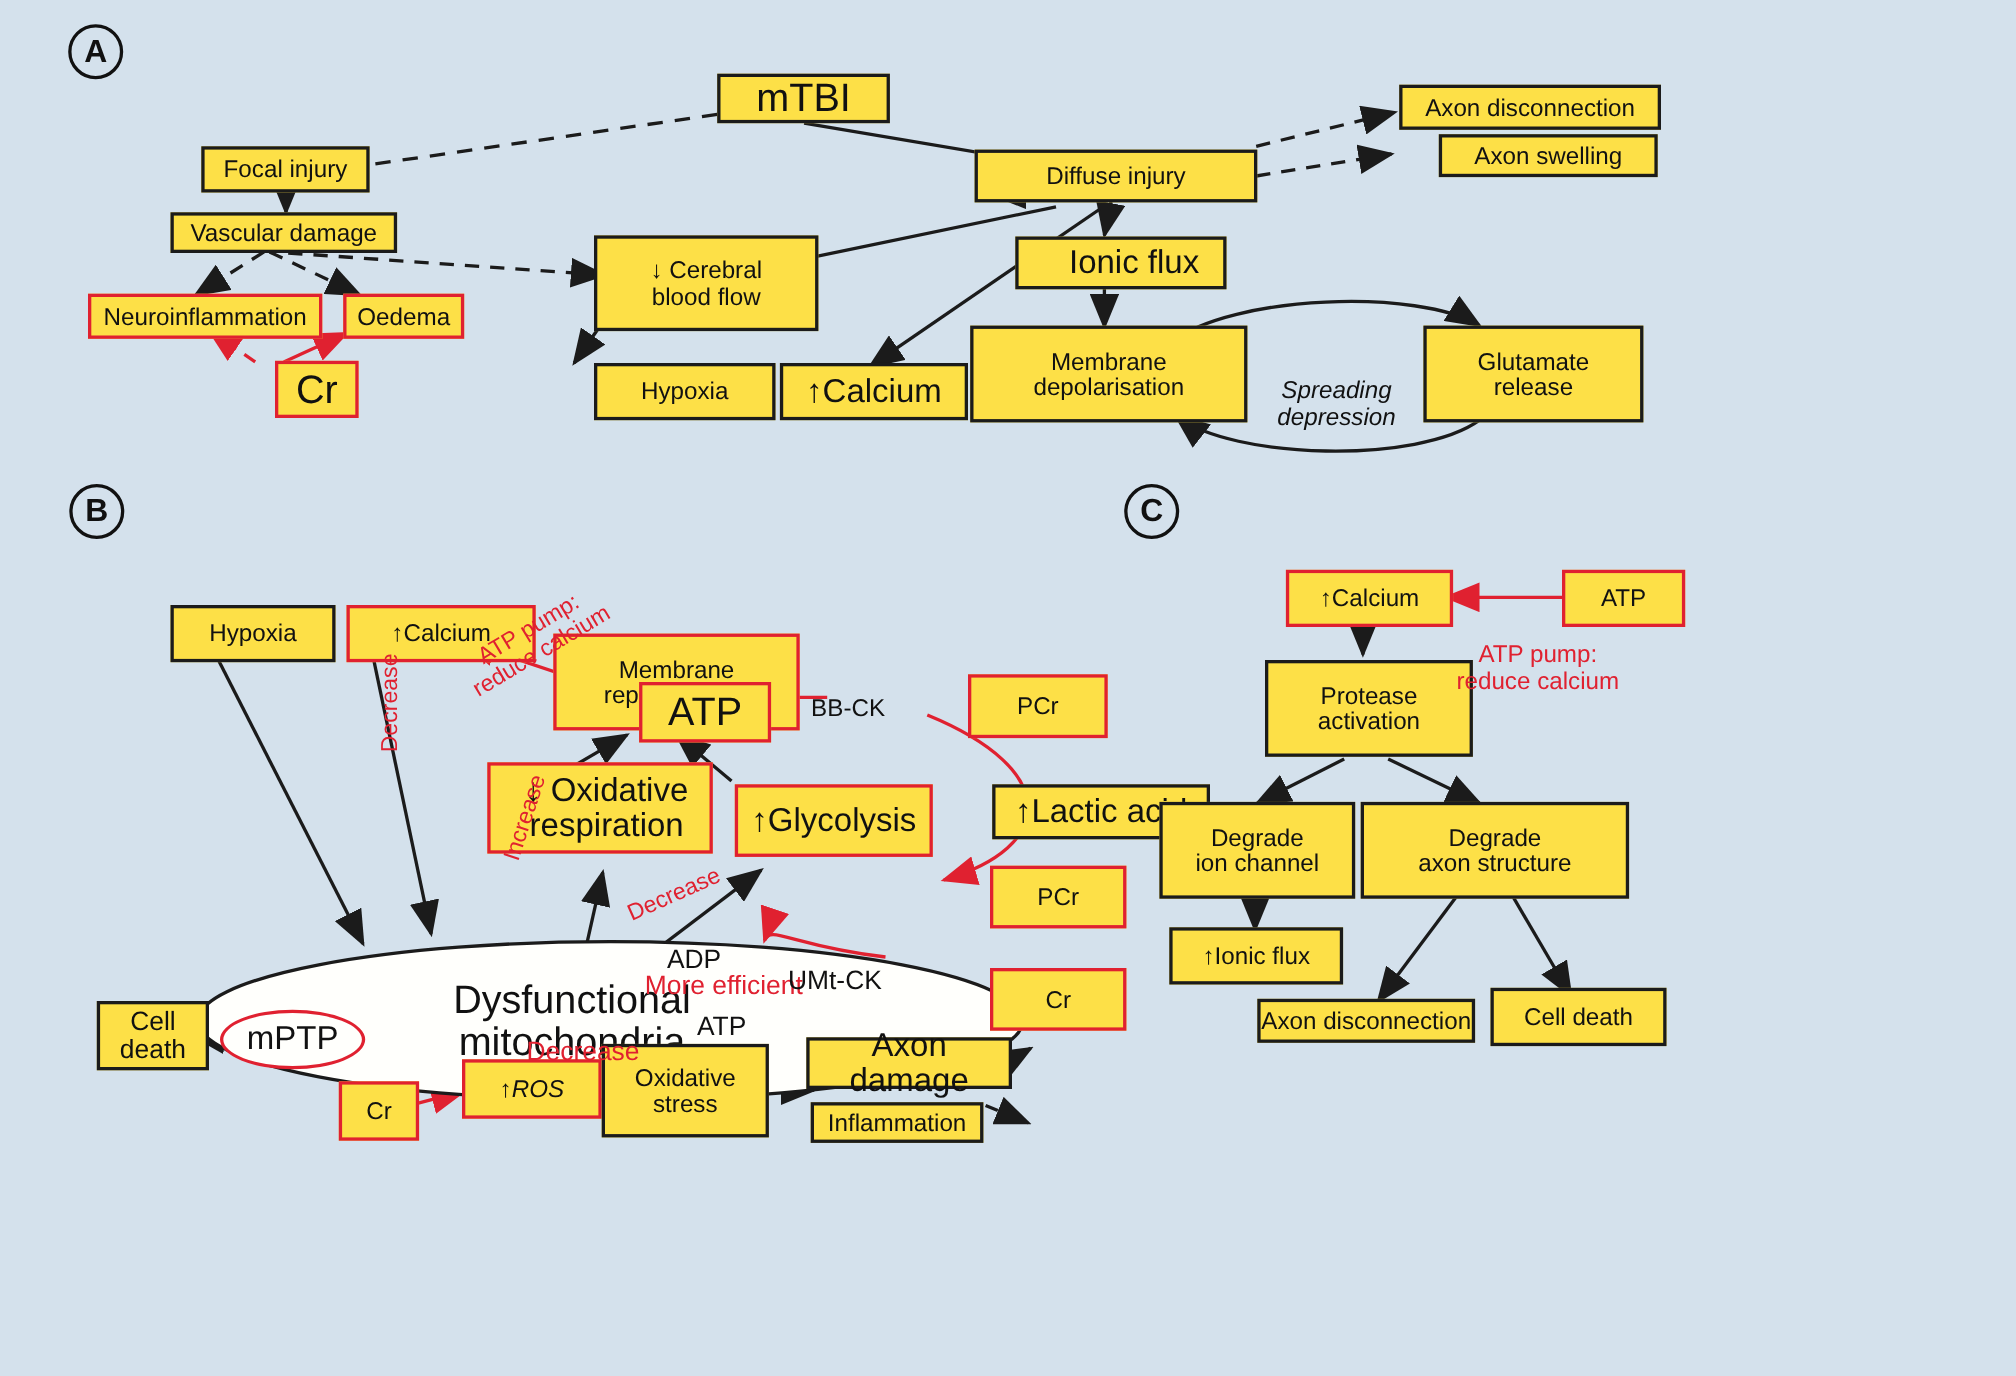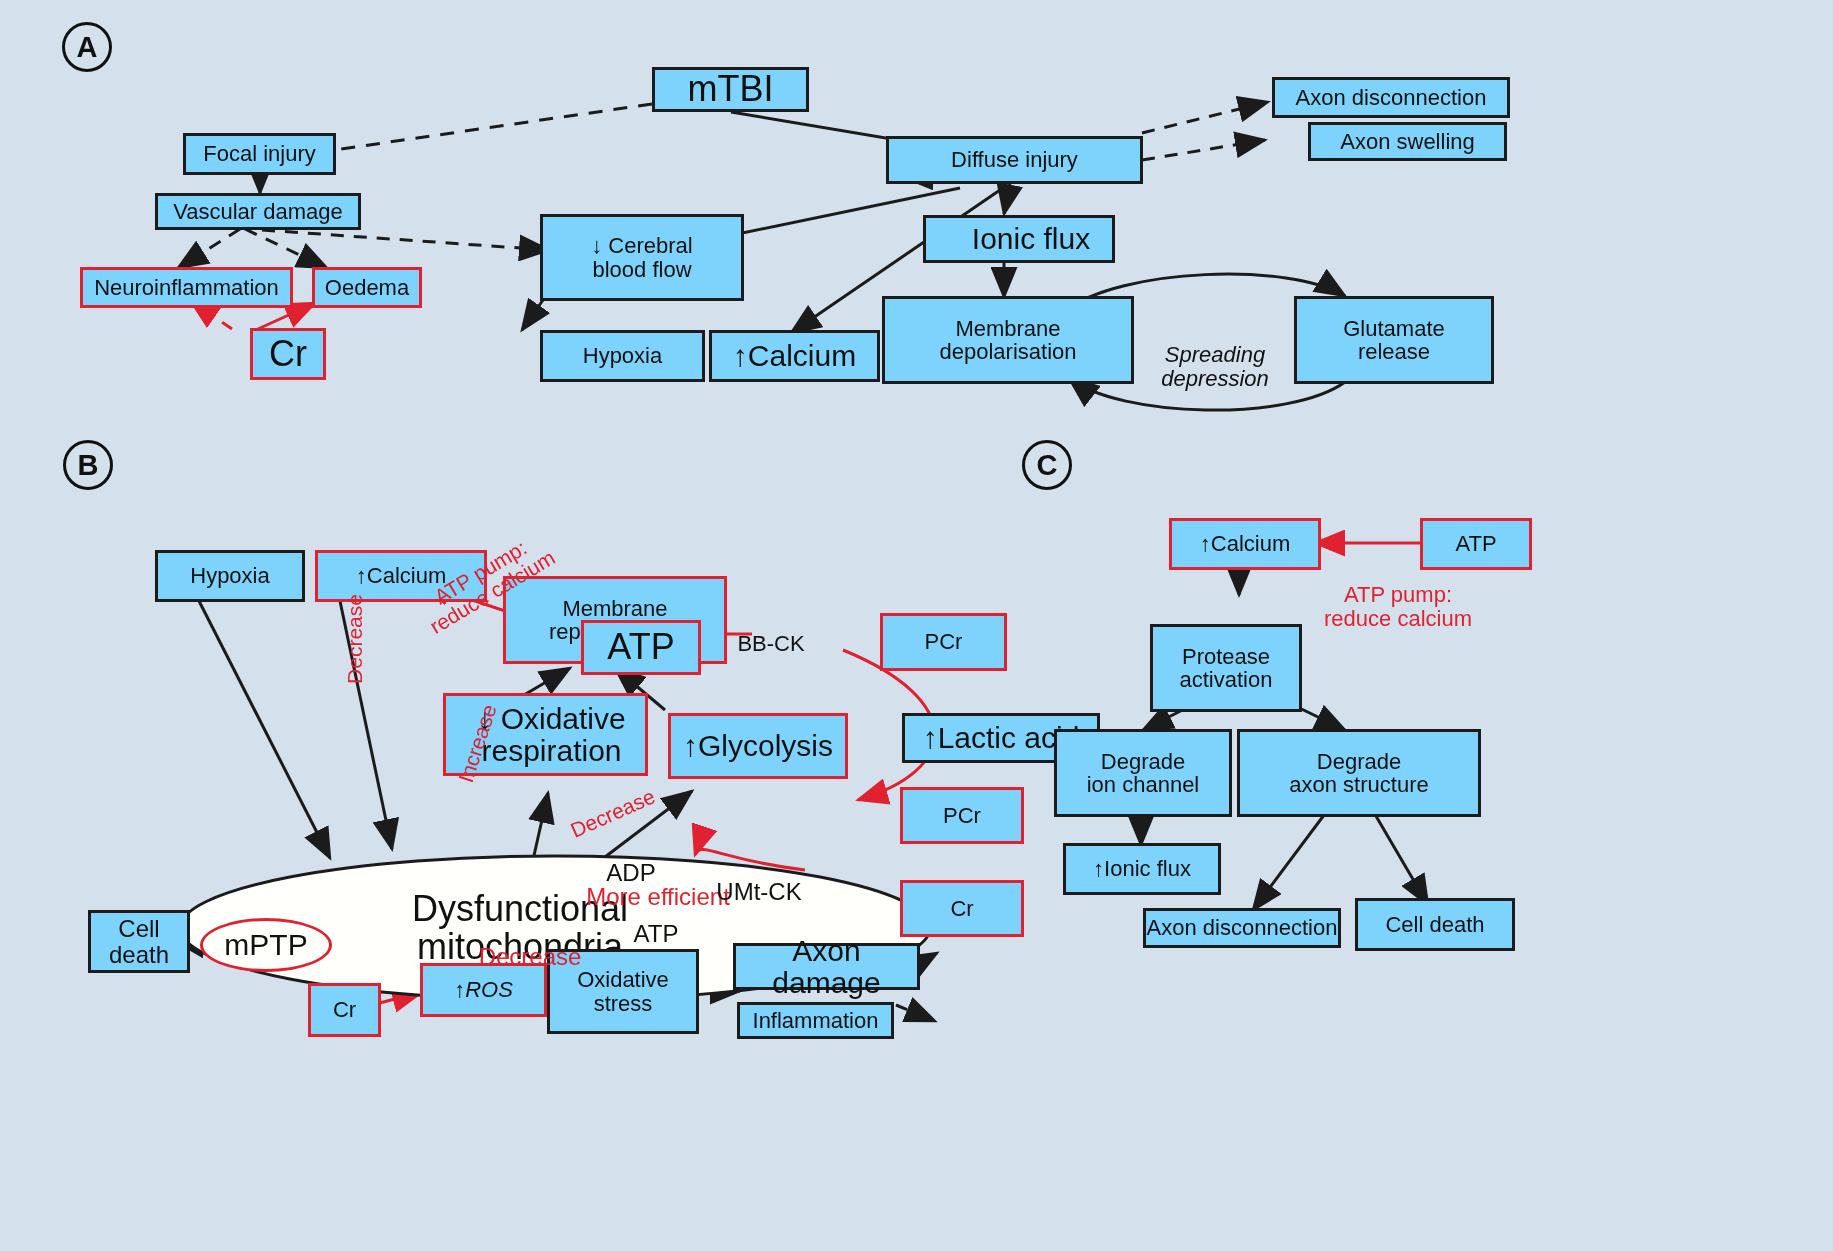"mTBI" .node { background: #7dd3fc -> #fde047 }
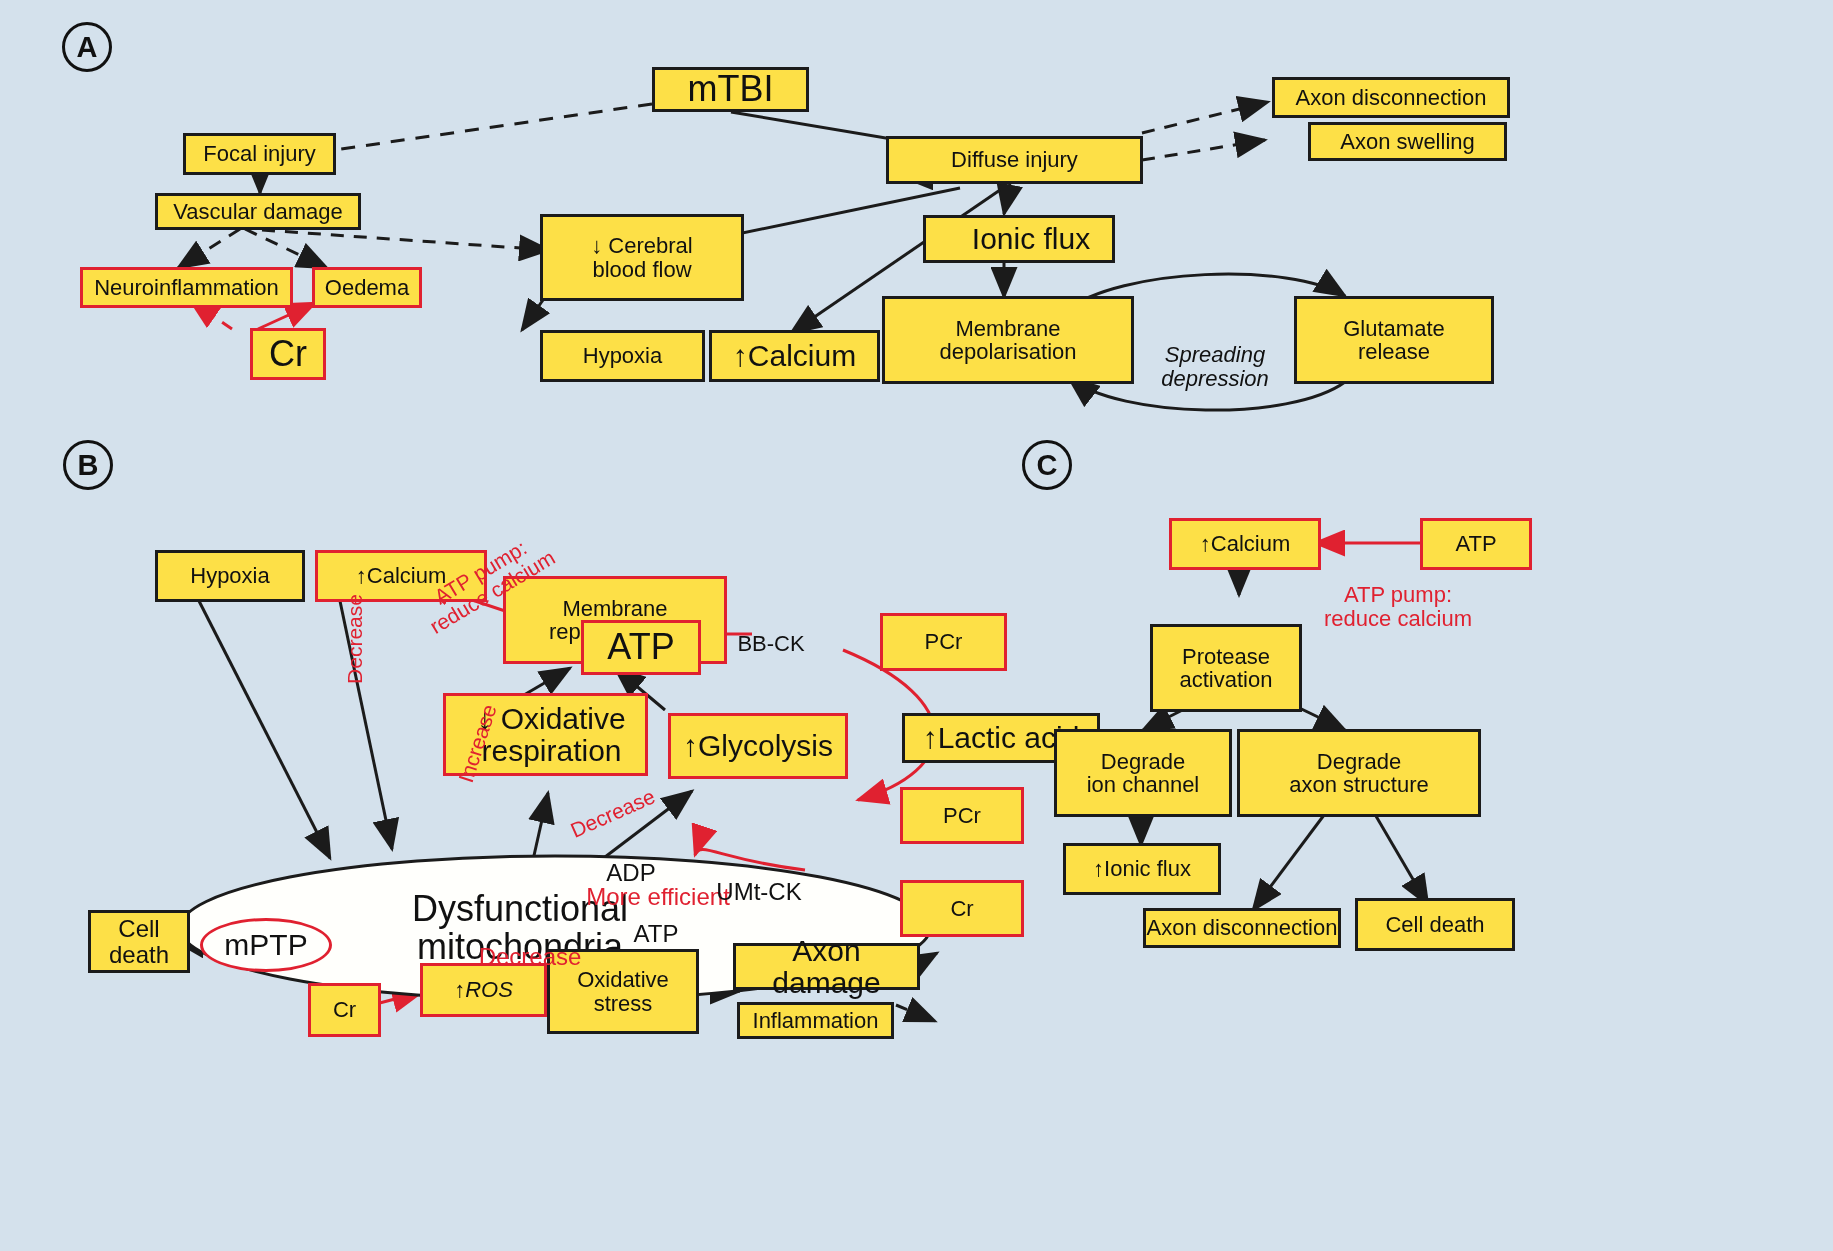"Protease" div.node { top: 624px -> 600px; width: 152px -> 189px }
